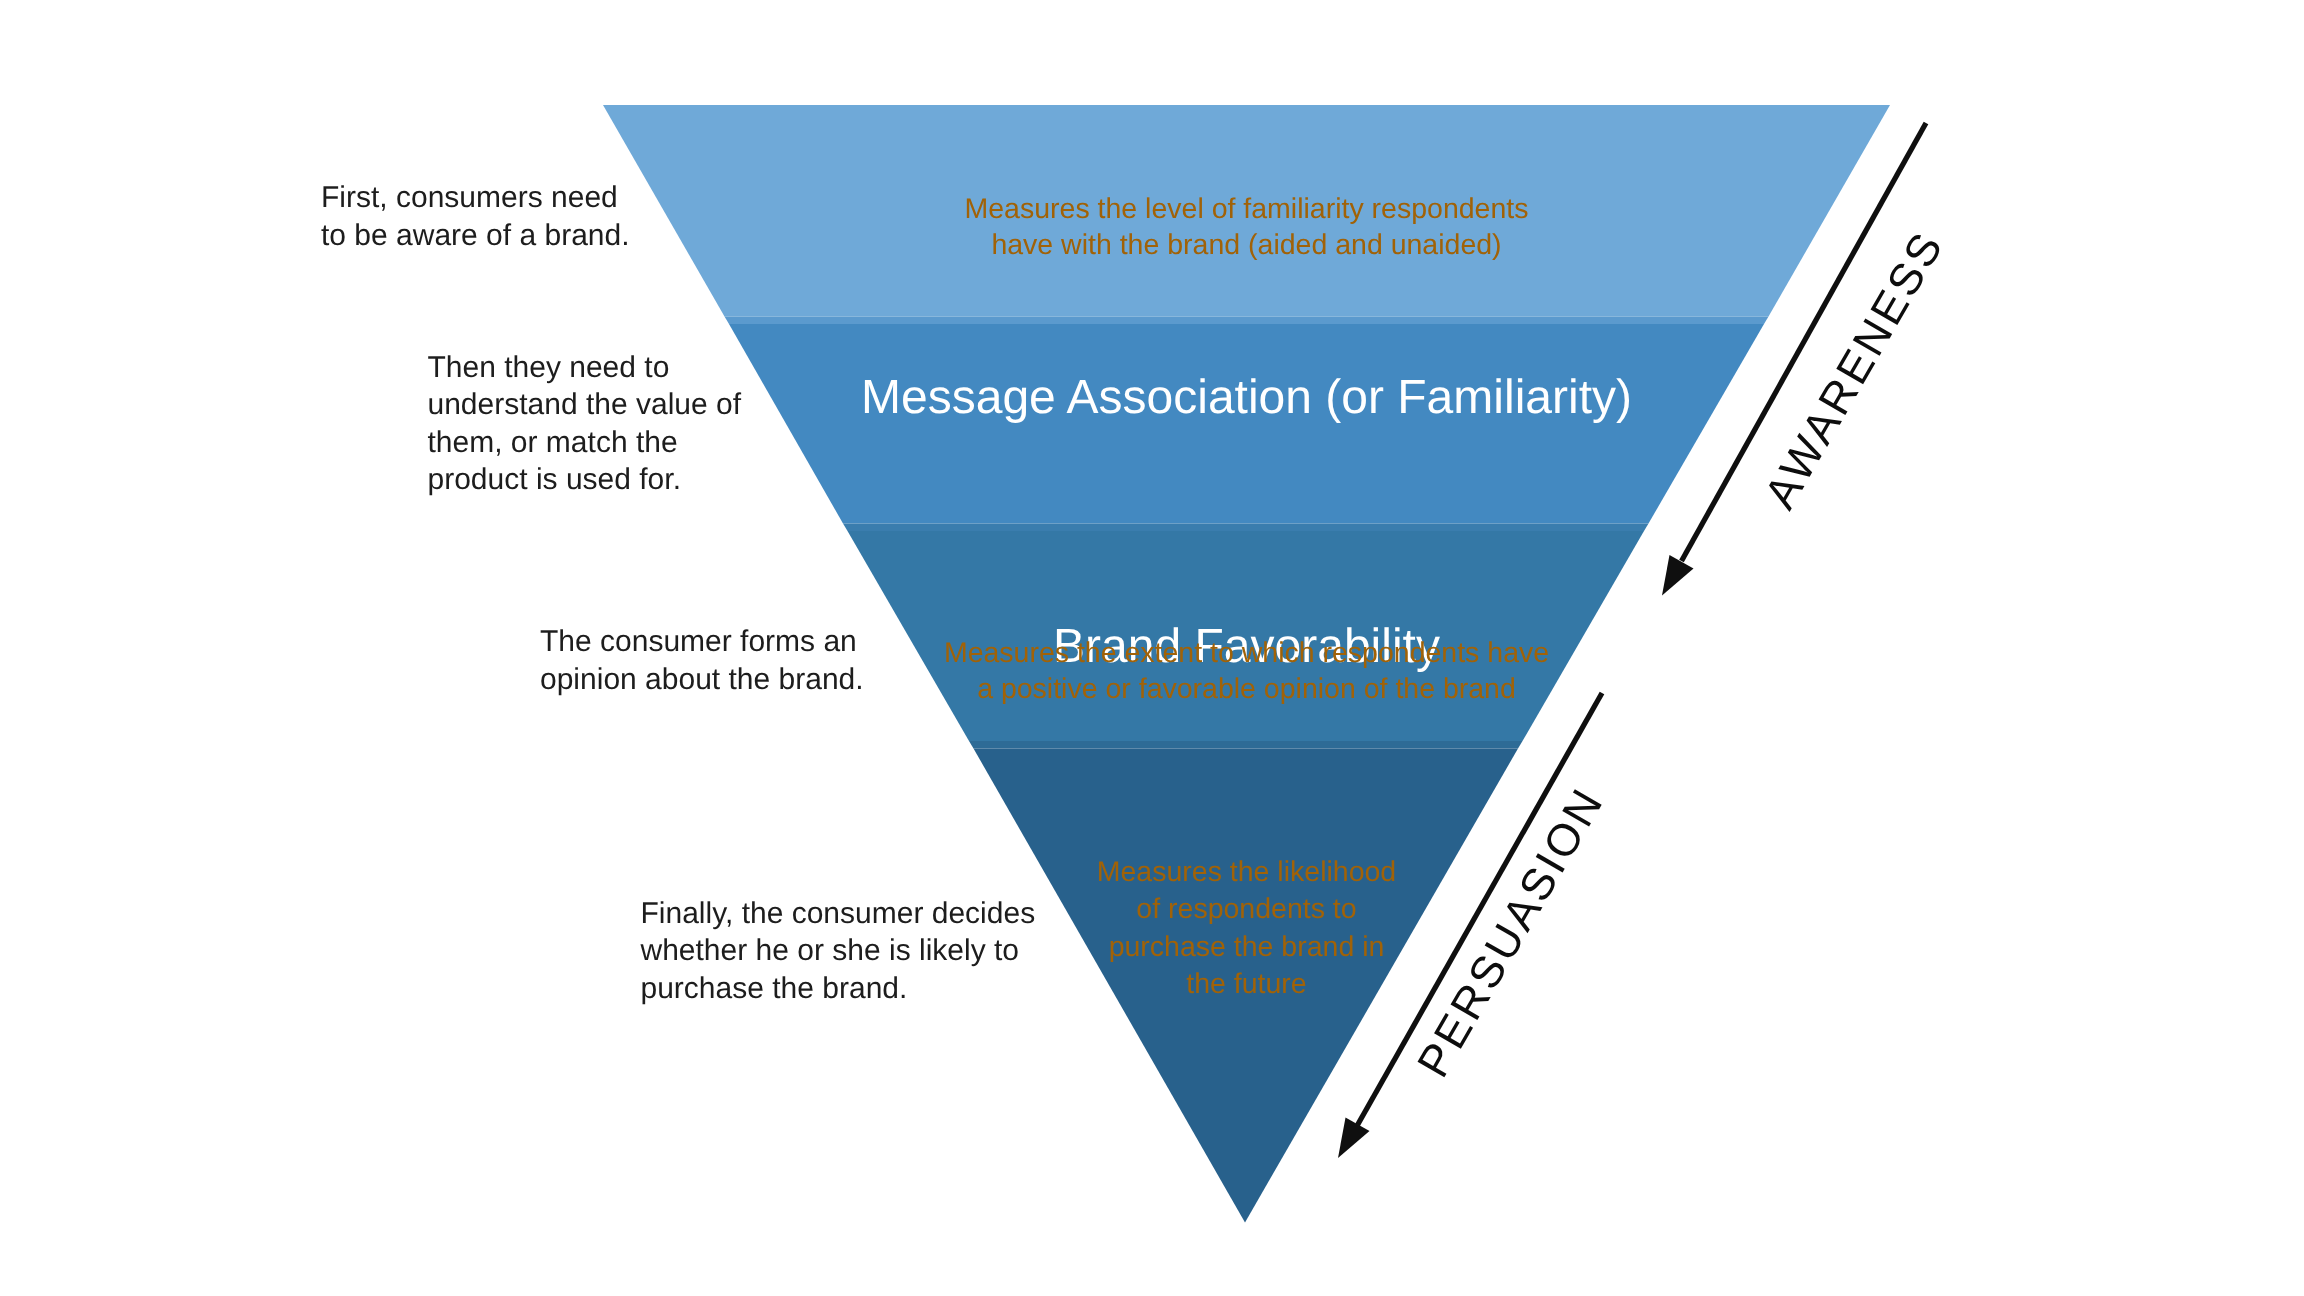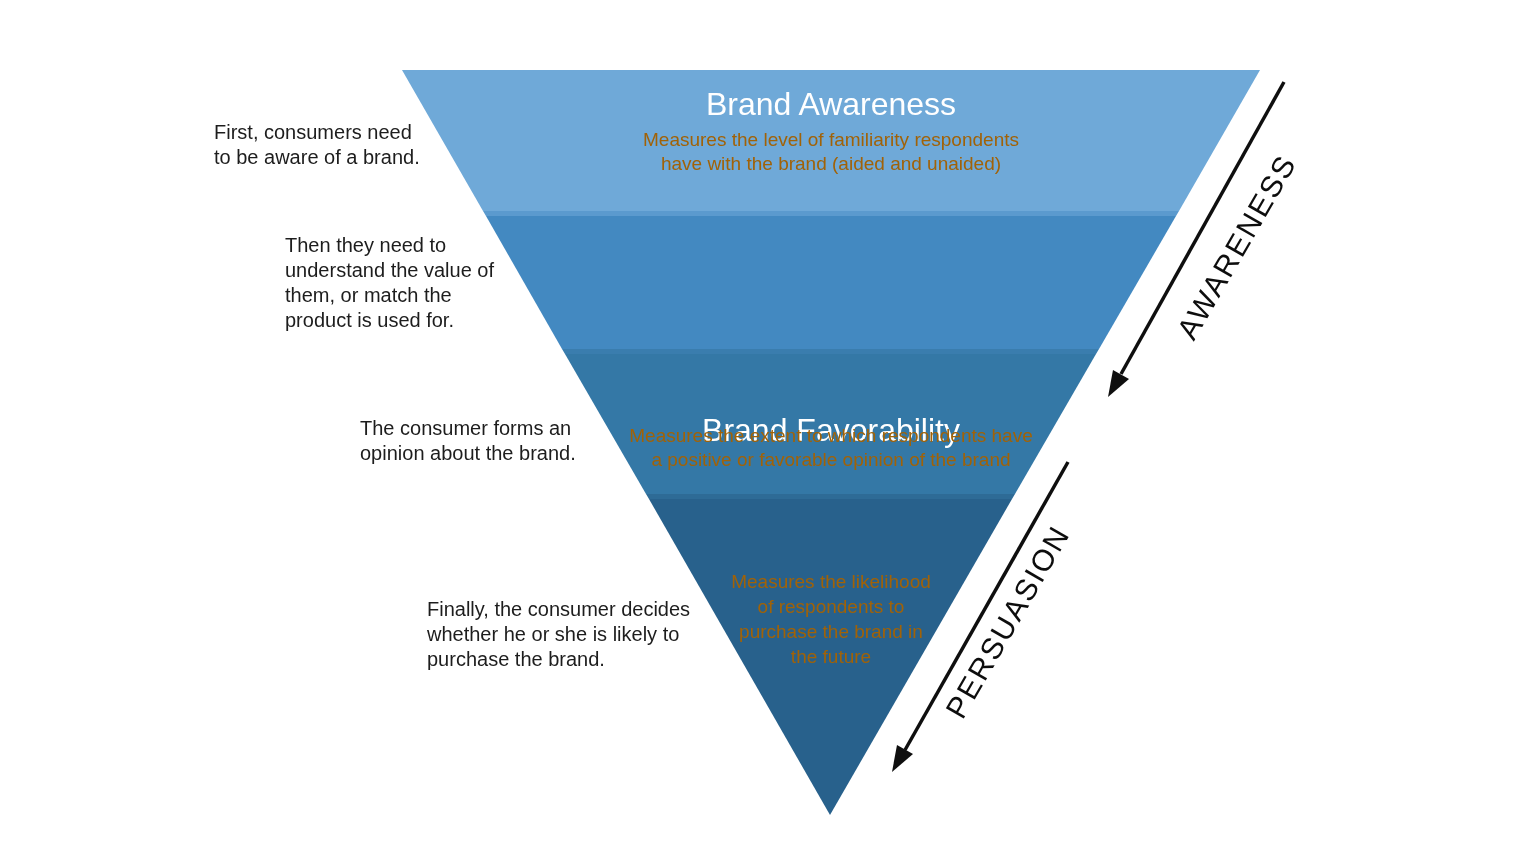"Brand Awareness" div.seg-text { html: <div>Brand Awareness</div> -> none }
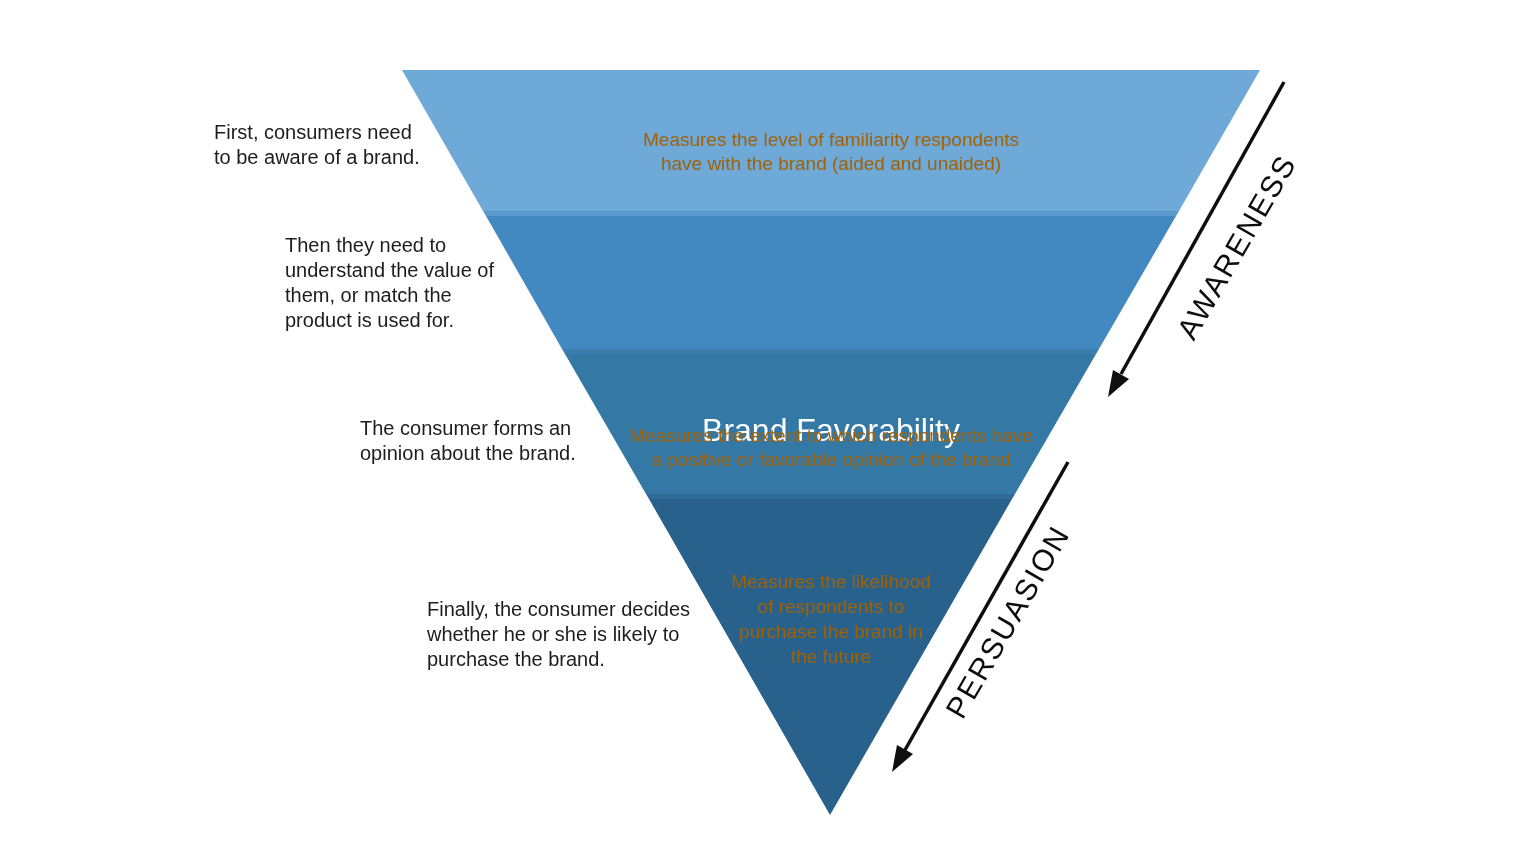"Message Association (or Familiarity)" div.seg-text { html: none -> <div>Message Association (or Familiarity)</div> }
